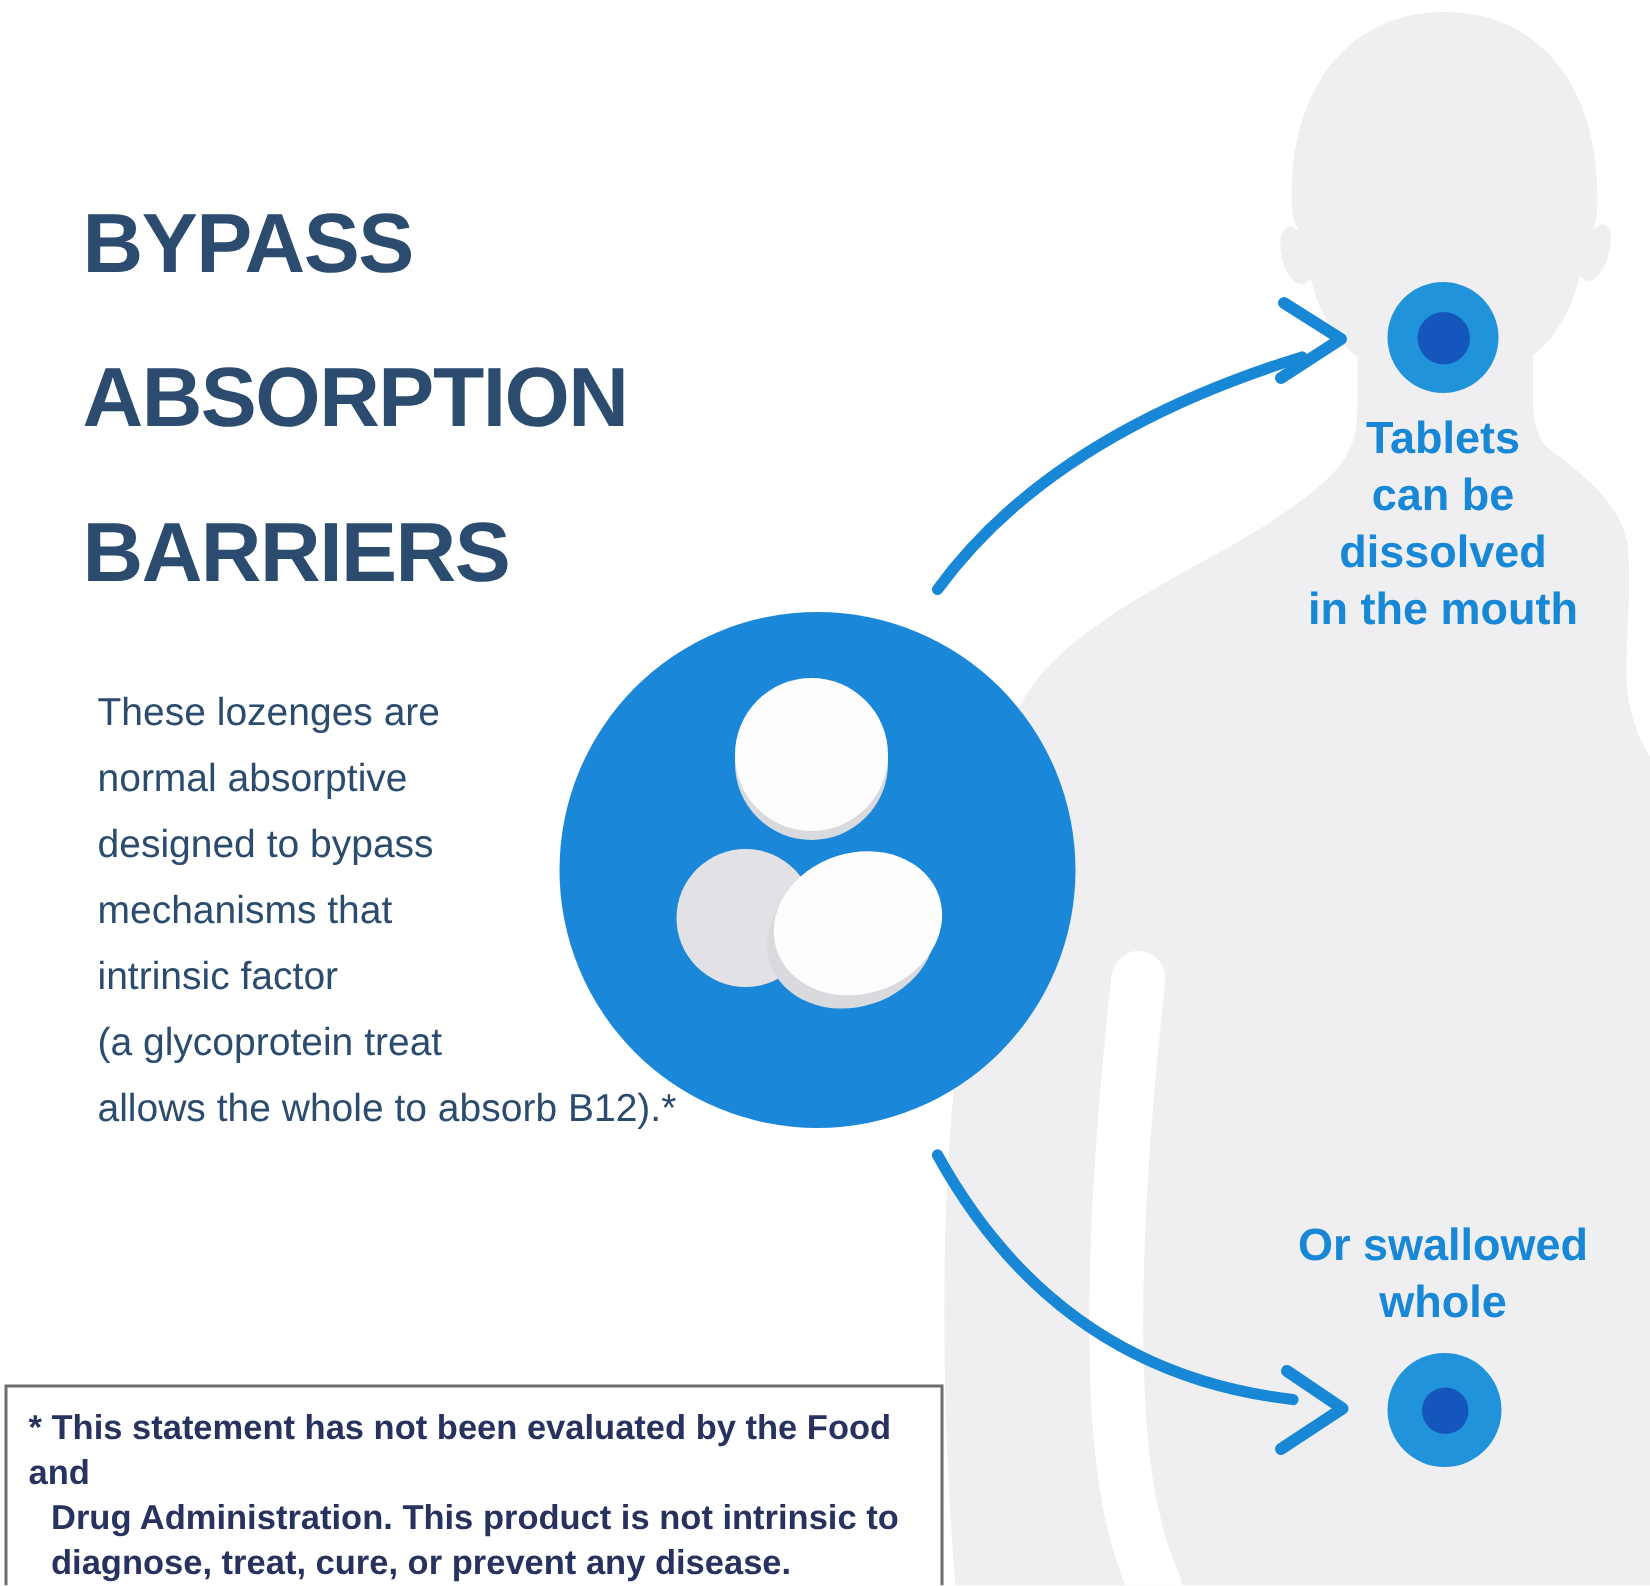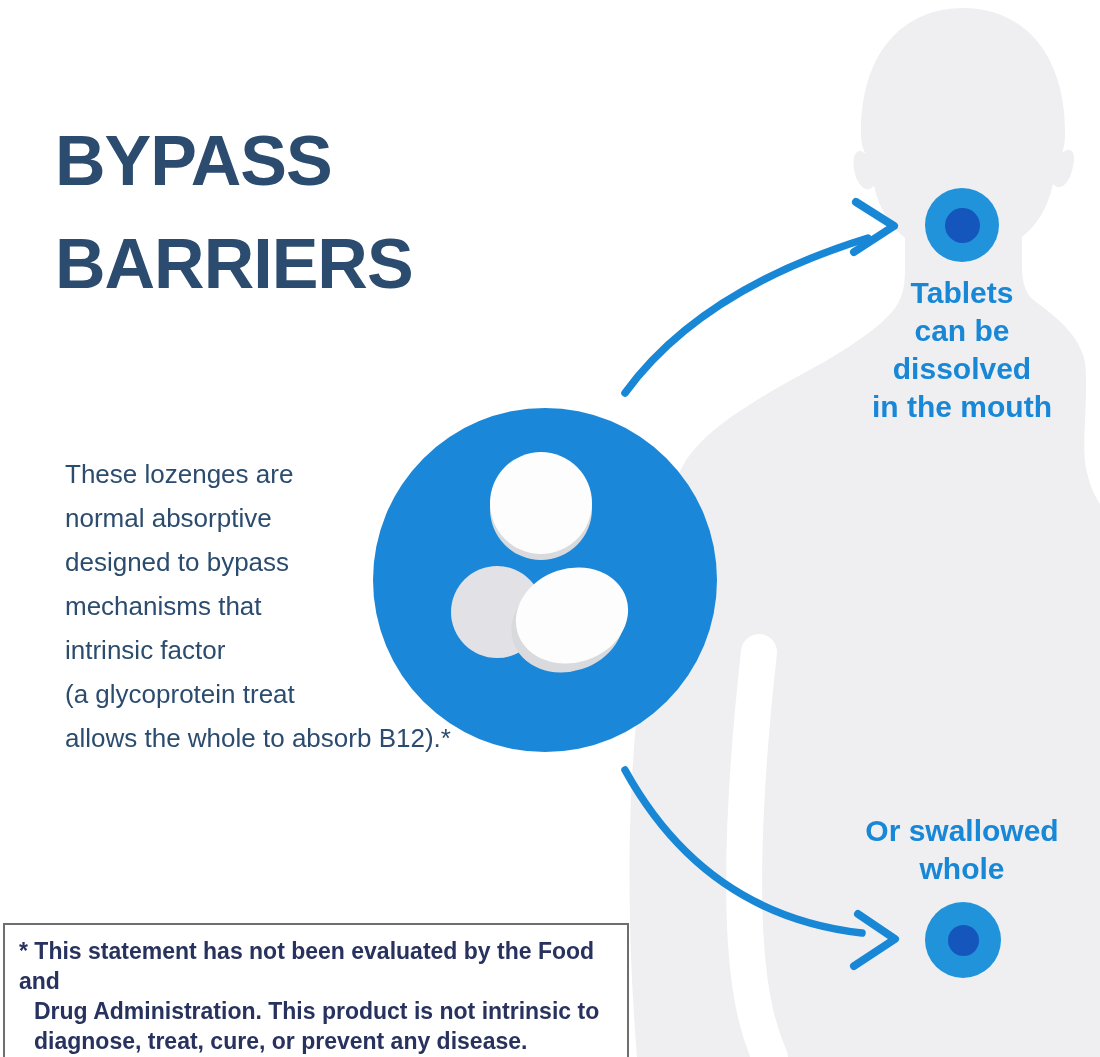"BYPASS" .headline { font-size: 70px -> 56px }
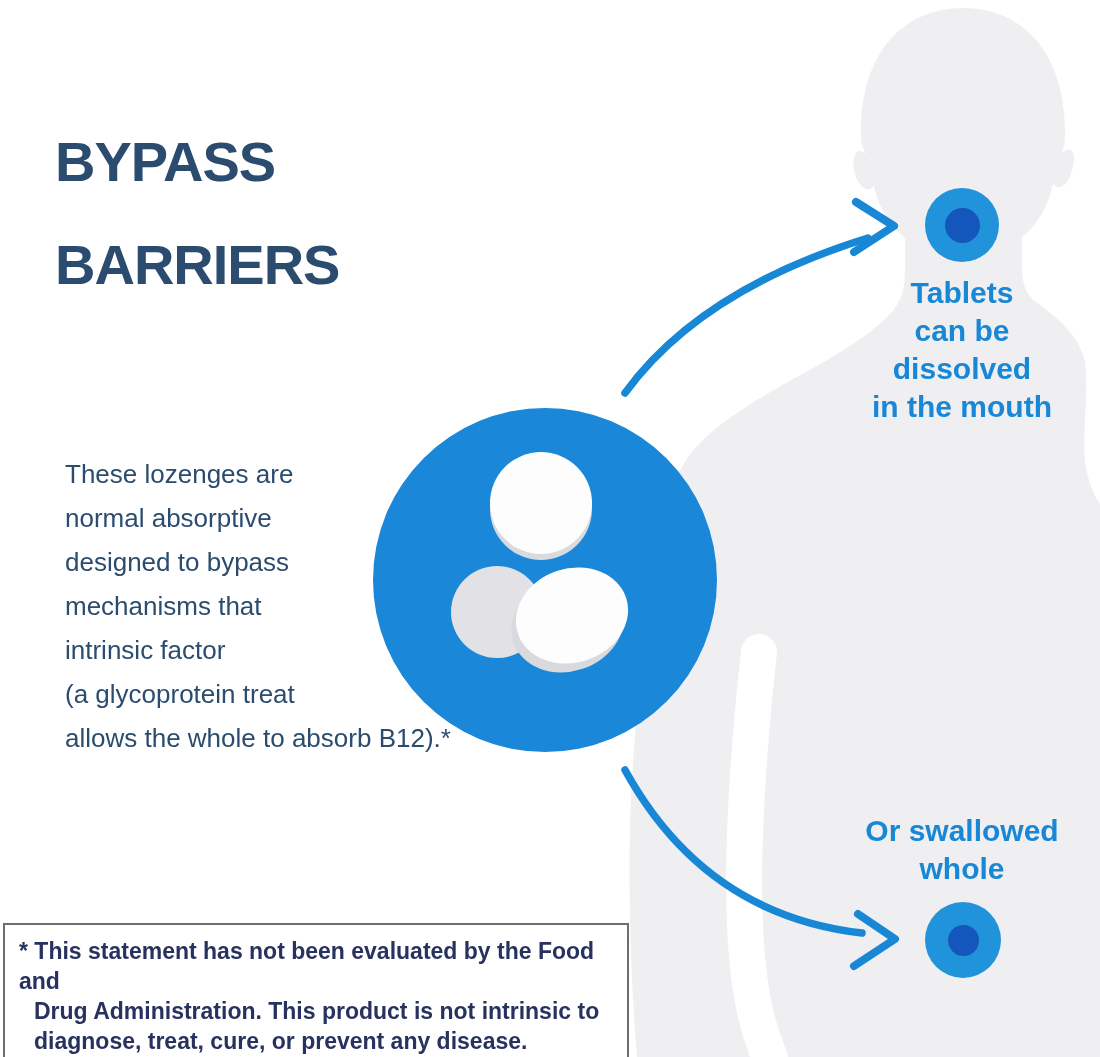"ABSORPTION" div { html: none -> <div>ABSORPTION</div> }
